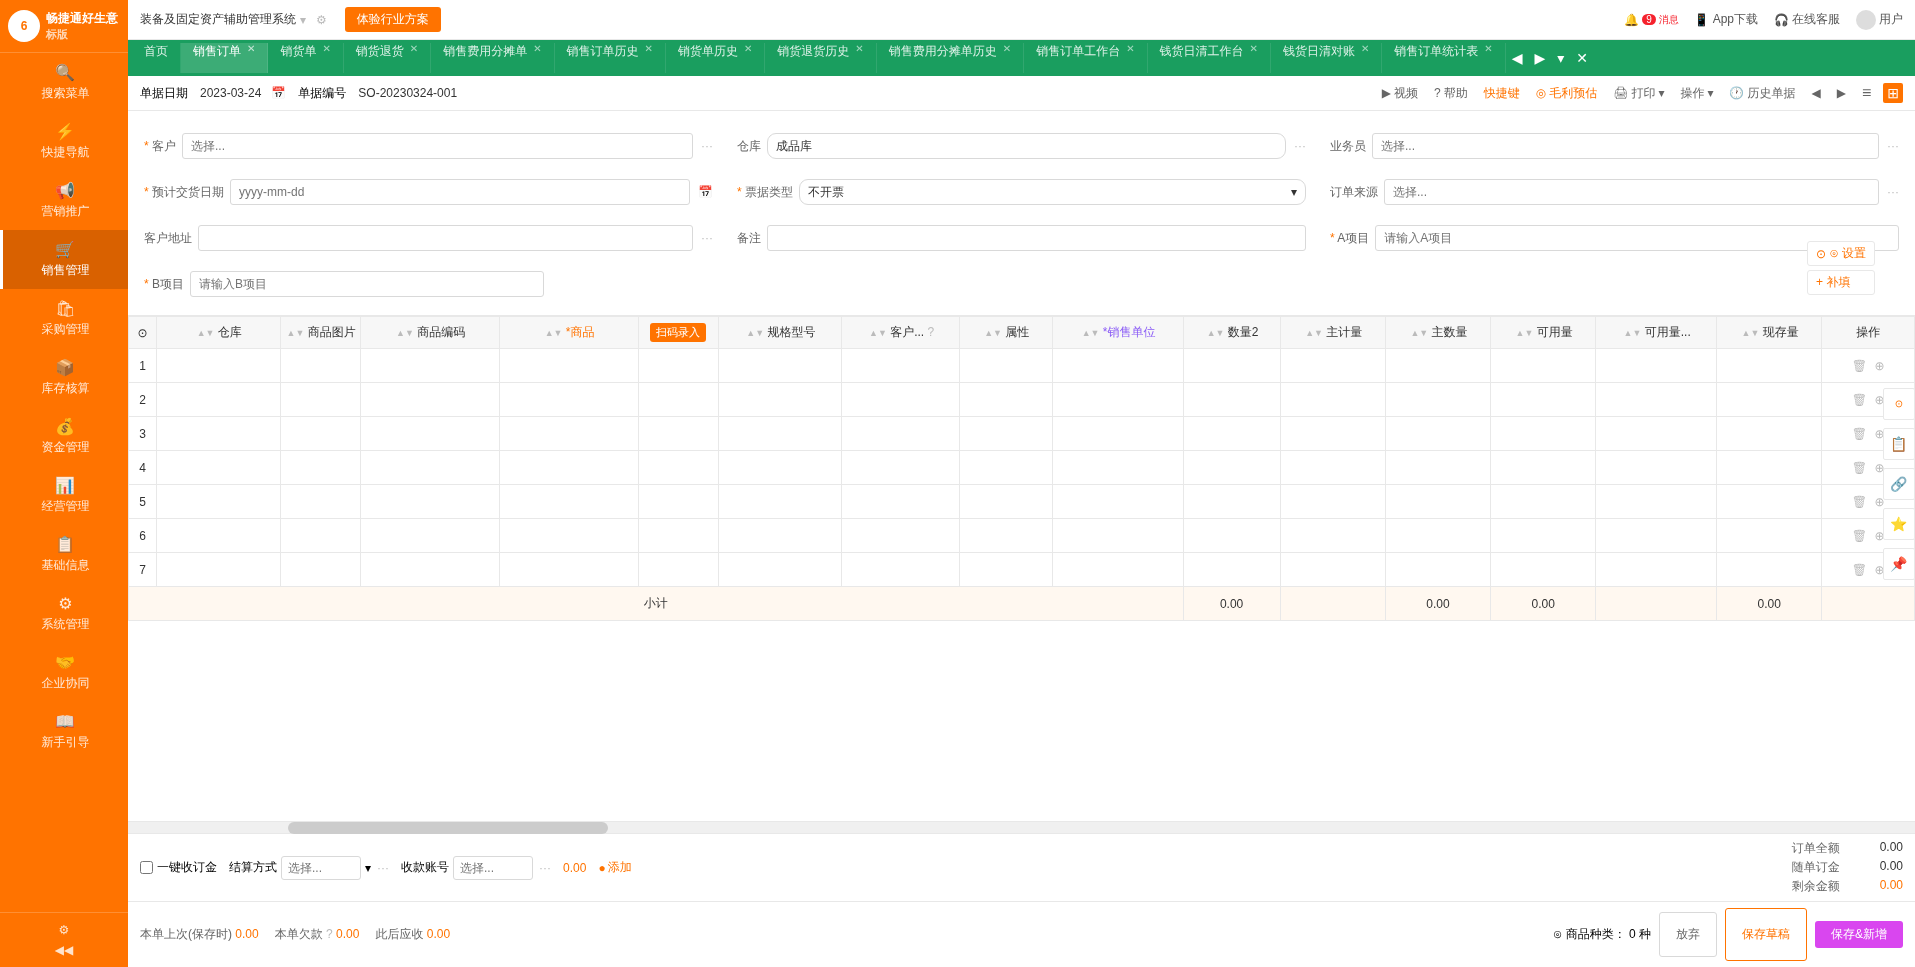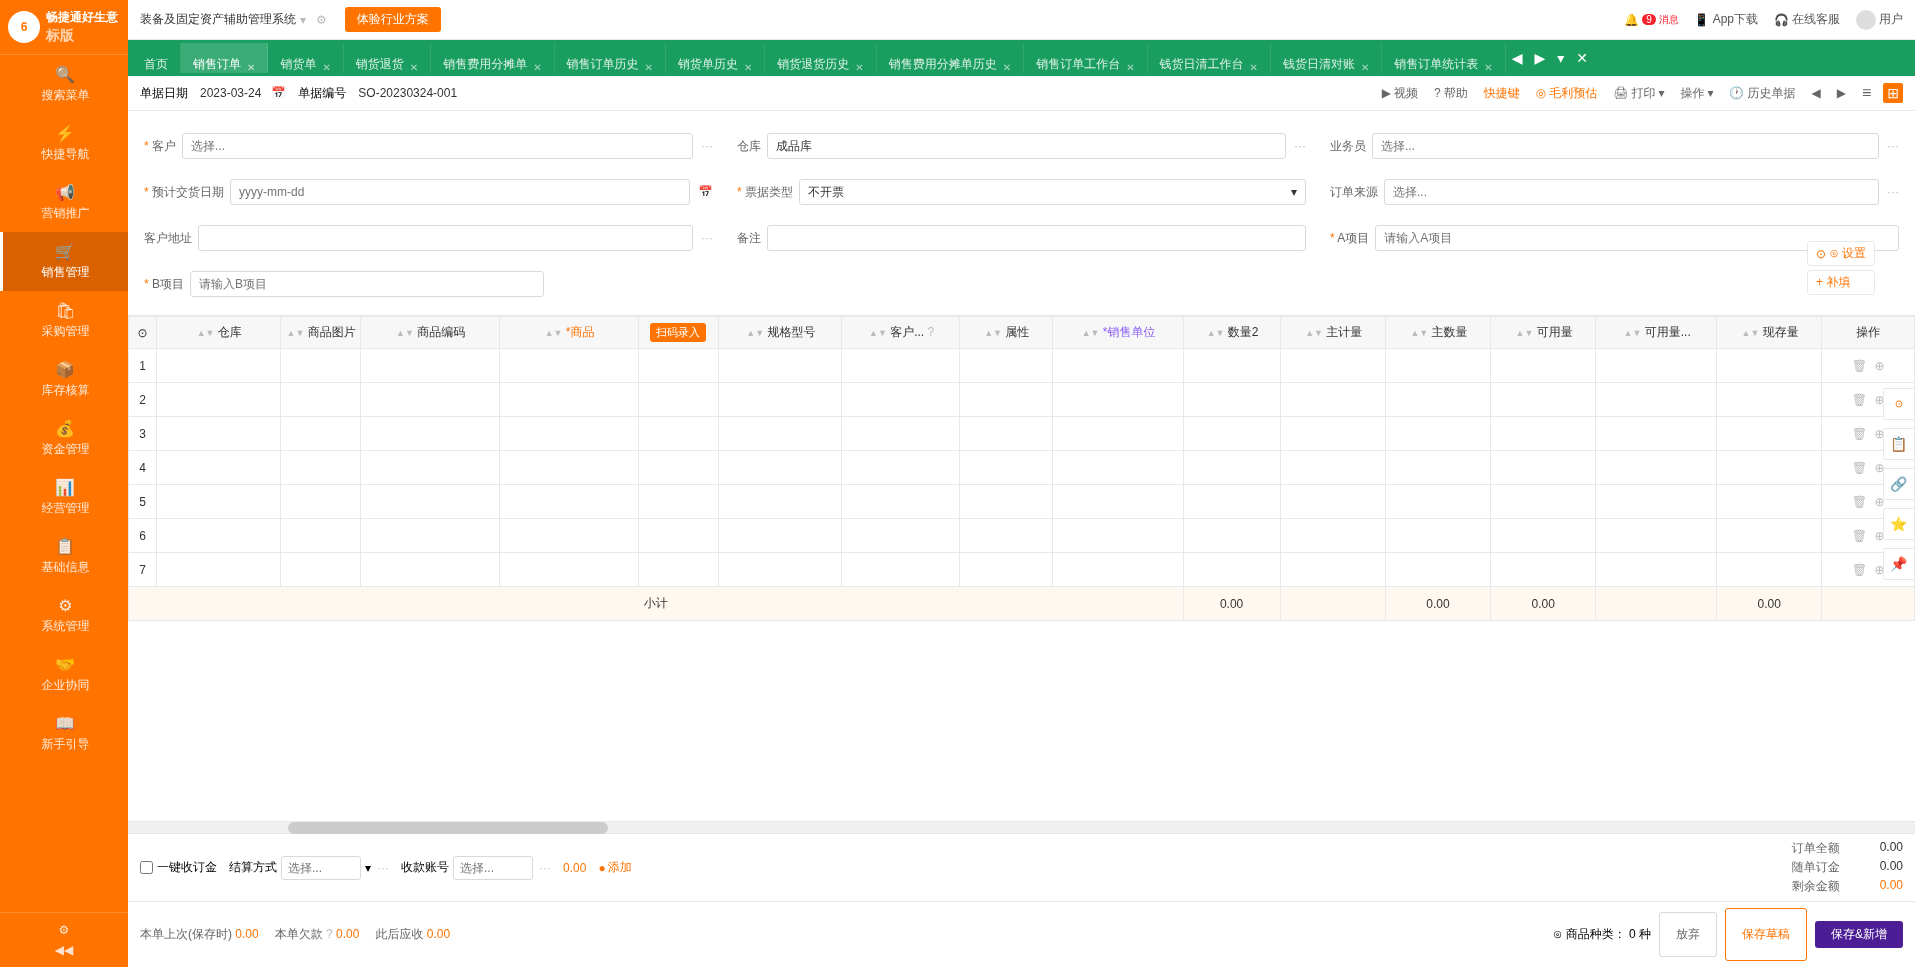"标版" div { font-size: 14px -> 11px }
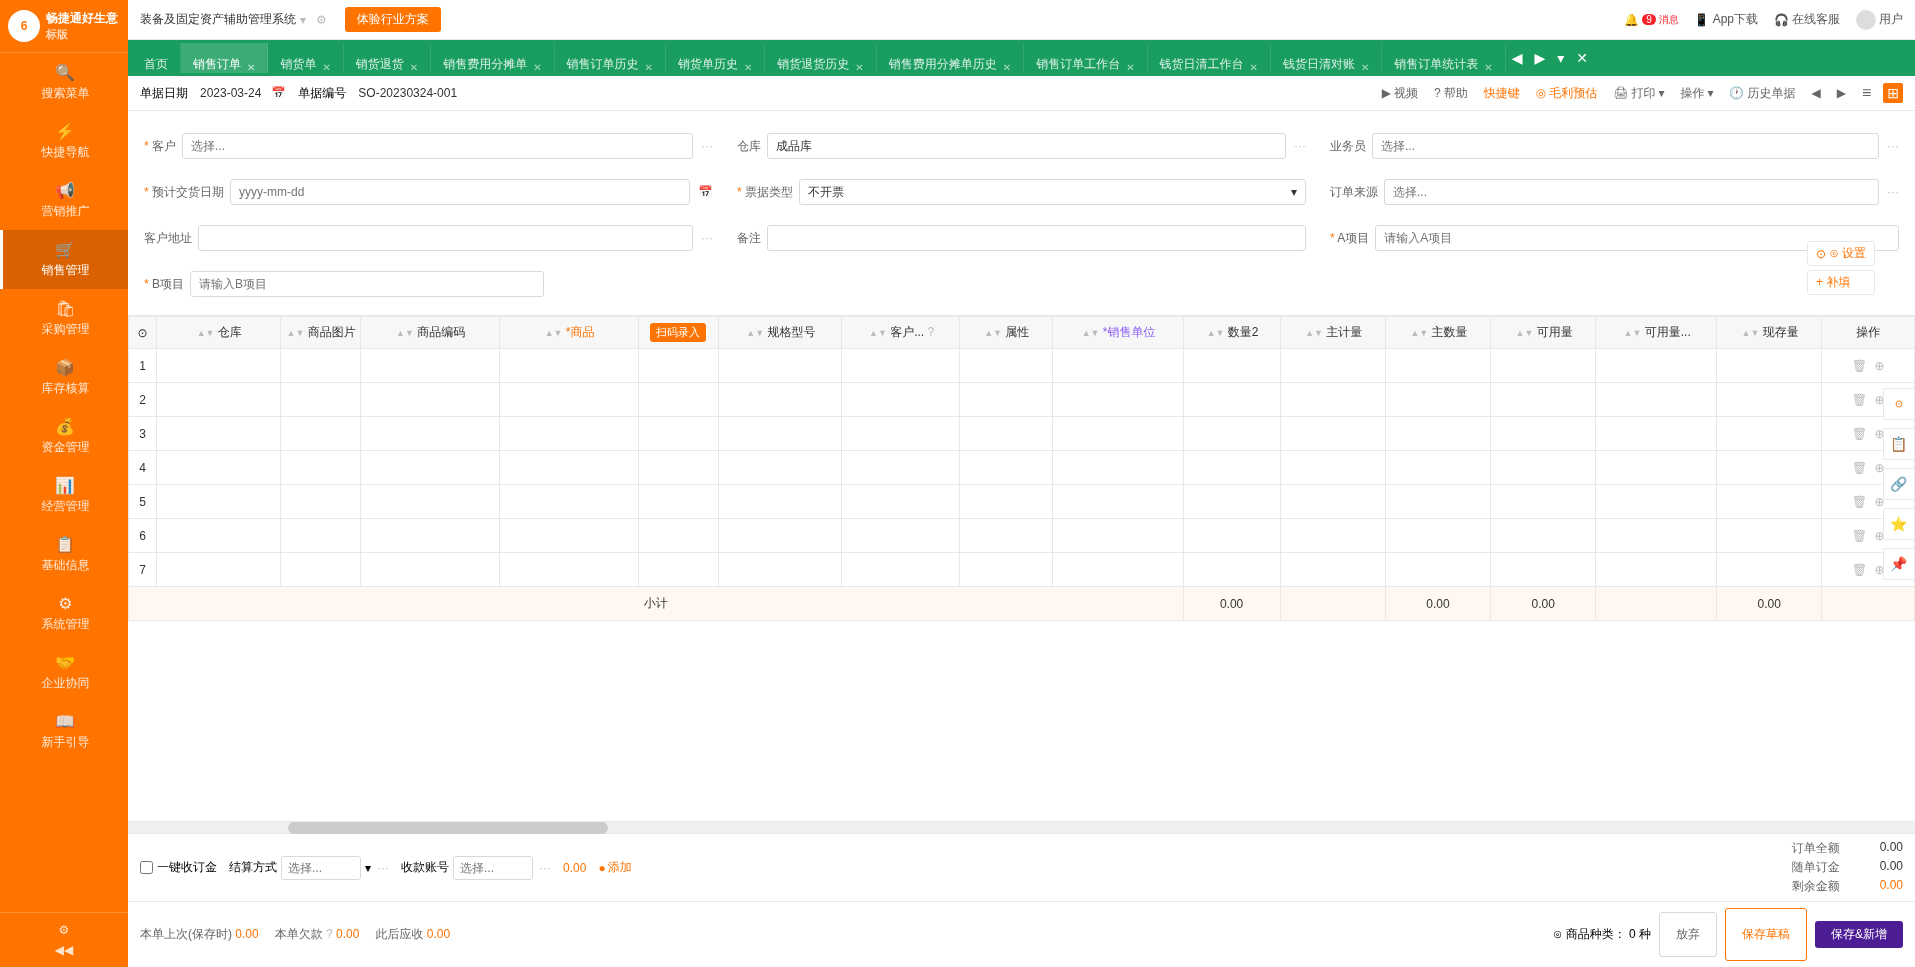"首页" .tab-item { align-items: flex-end -> flex-start }
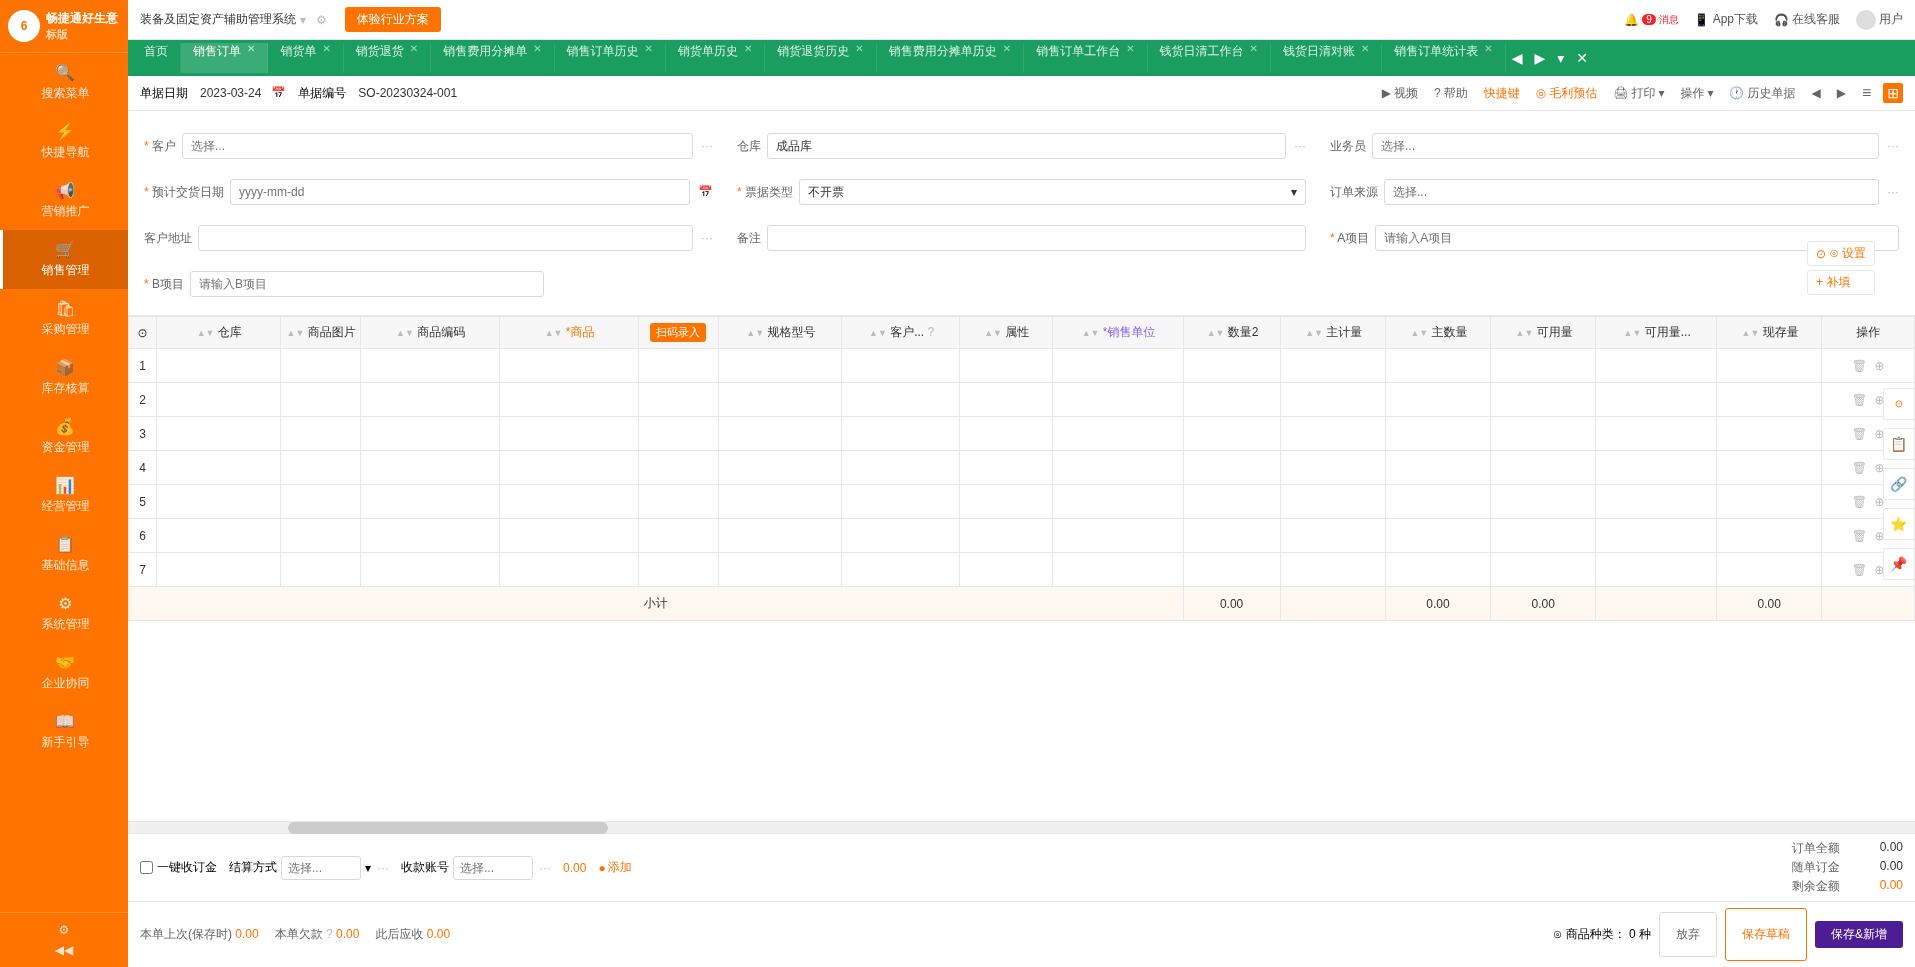"成品库" .form-select { border-radius: 3px -> 9px }
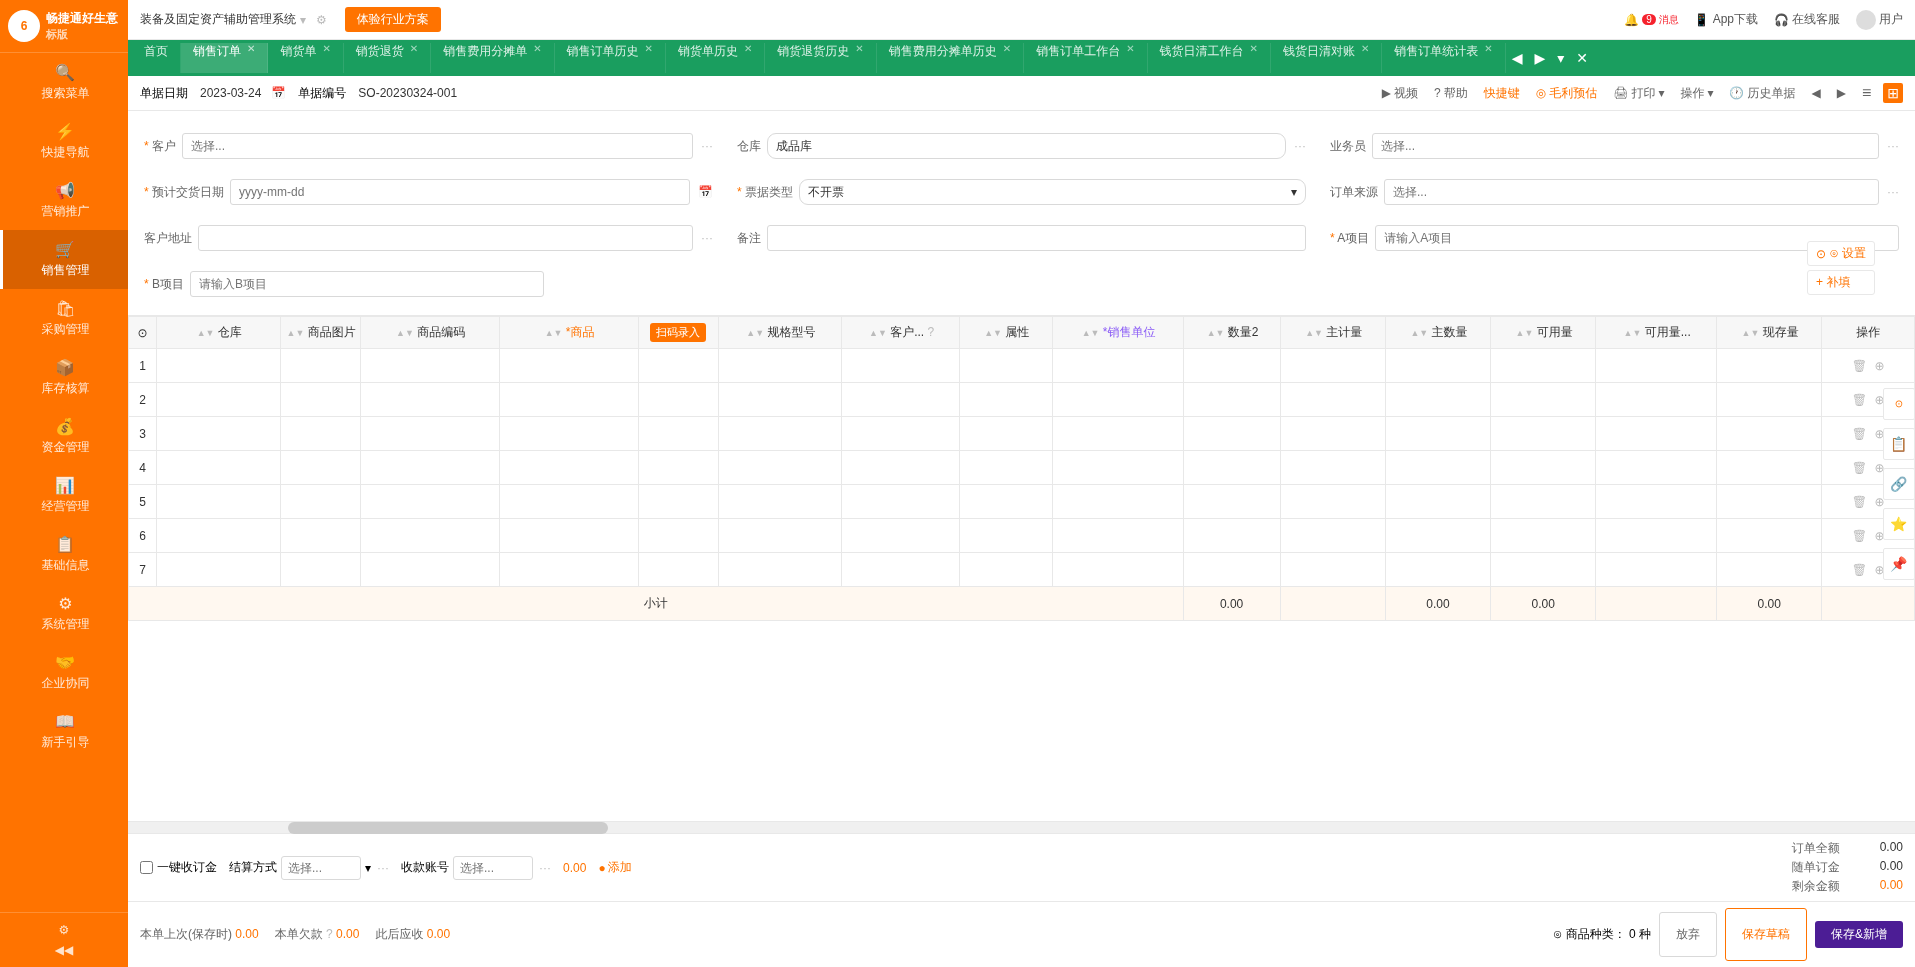"保存&新增" .btn-save-new { background: #4c1d95 -> #d946ef }
